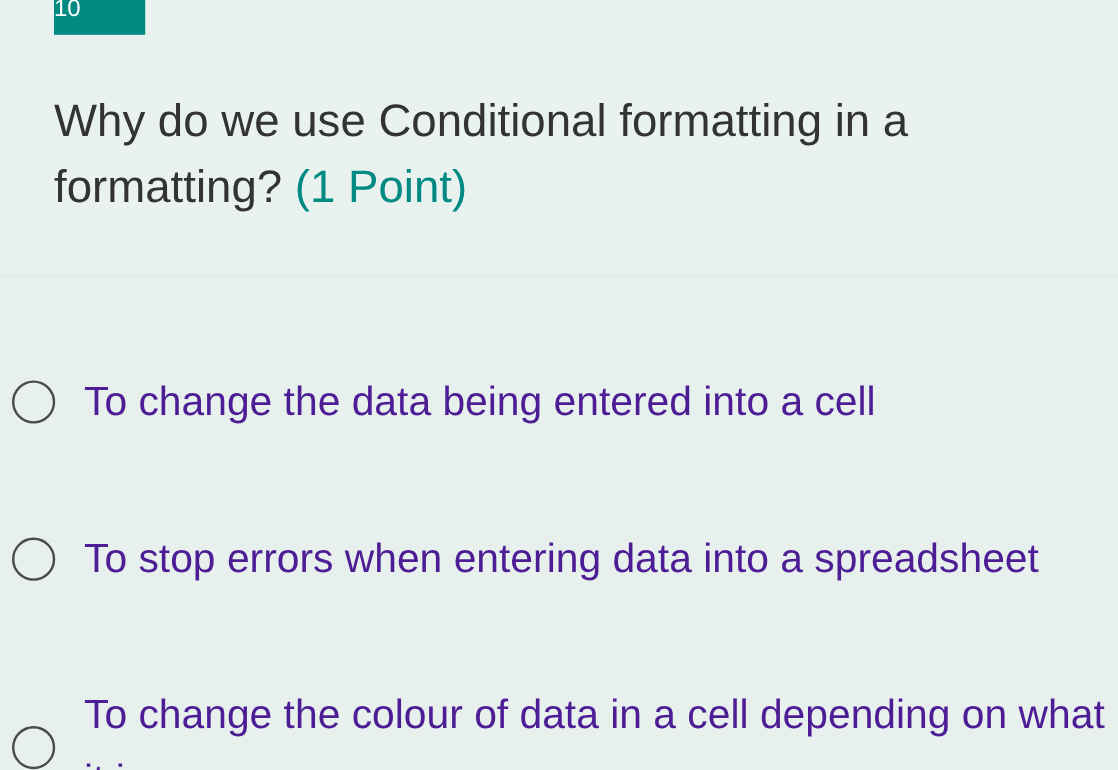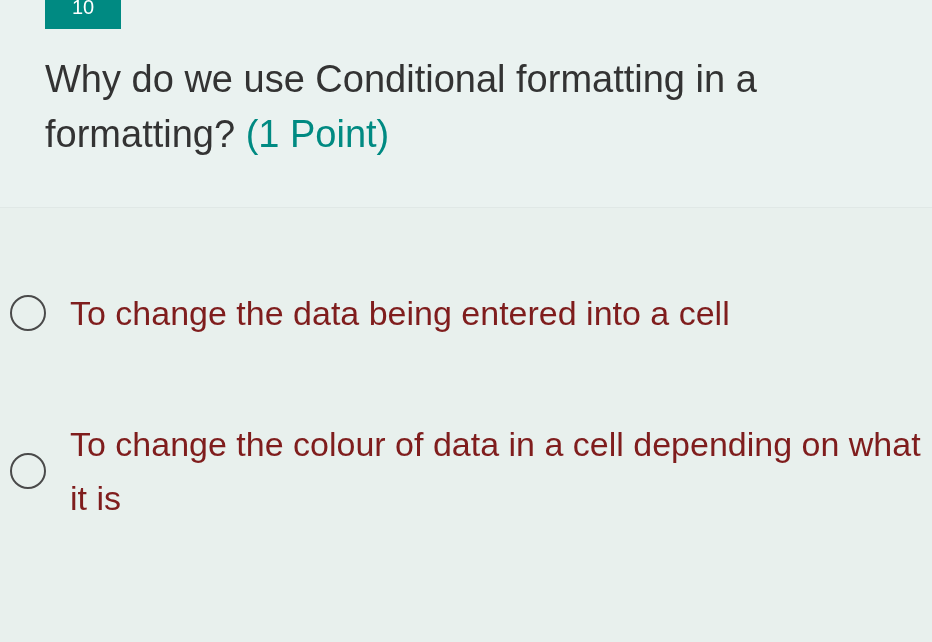"10" .number-badge { margin-bottom: 19px -> 40px; text-align: center -> left }
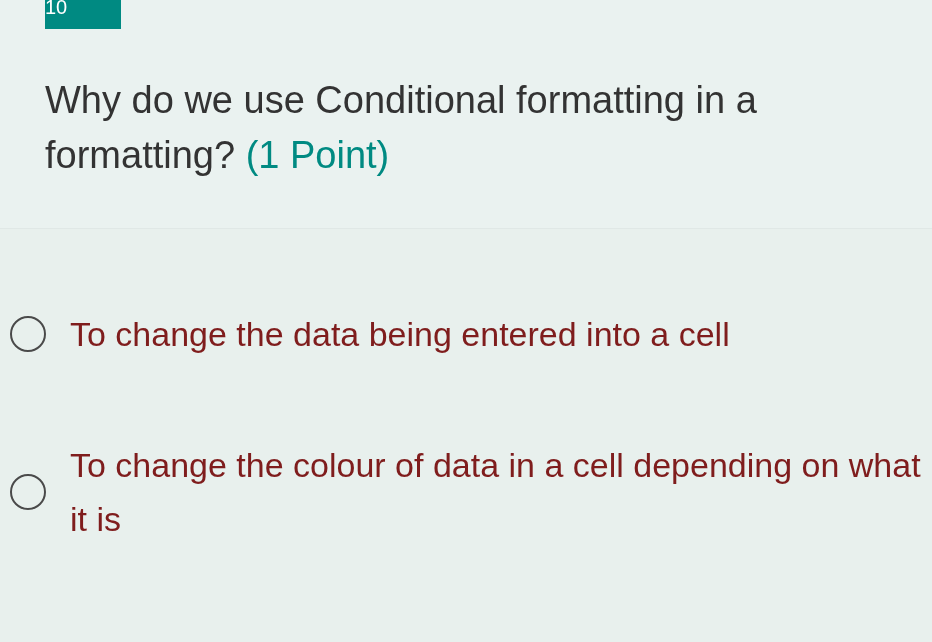"To change the data being" .option-text { color: #7f1d1d -> #4c1d95 }
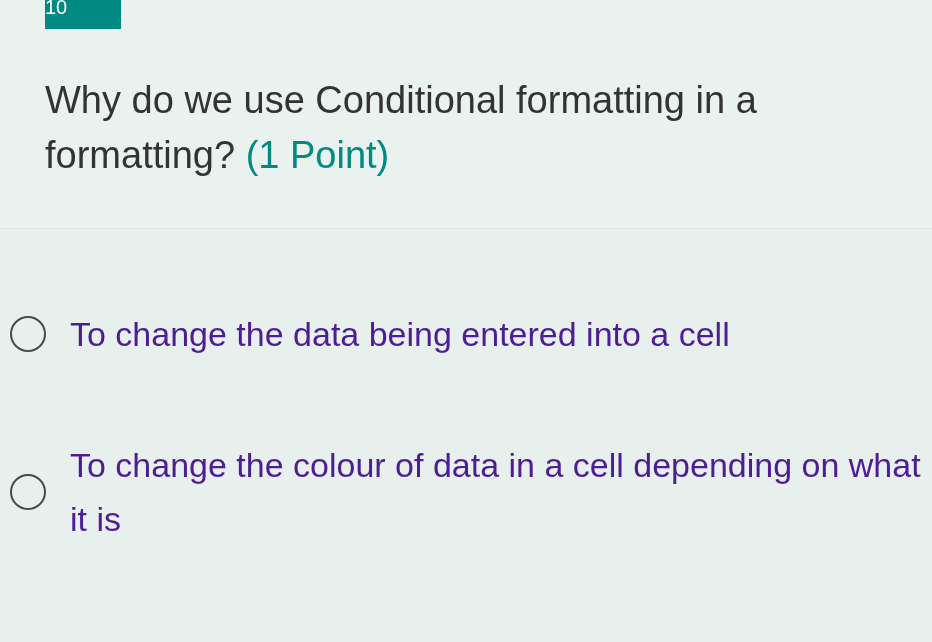"To stop errors when entering" div.option-row { html: none -> <div> <div></div> <div>To stop errors when entering data into a spreadsheet</div> </div> }
